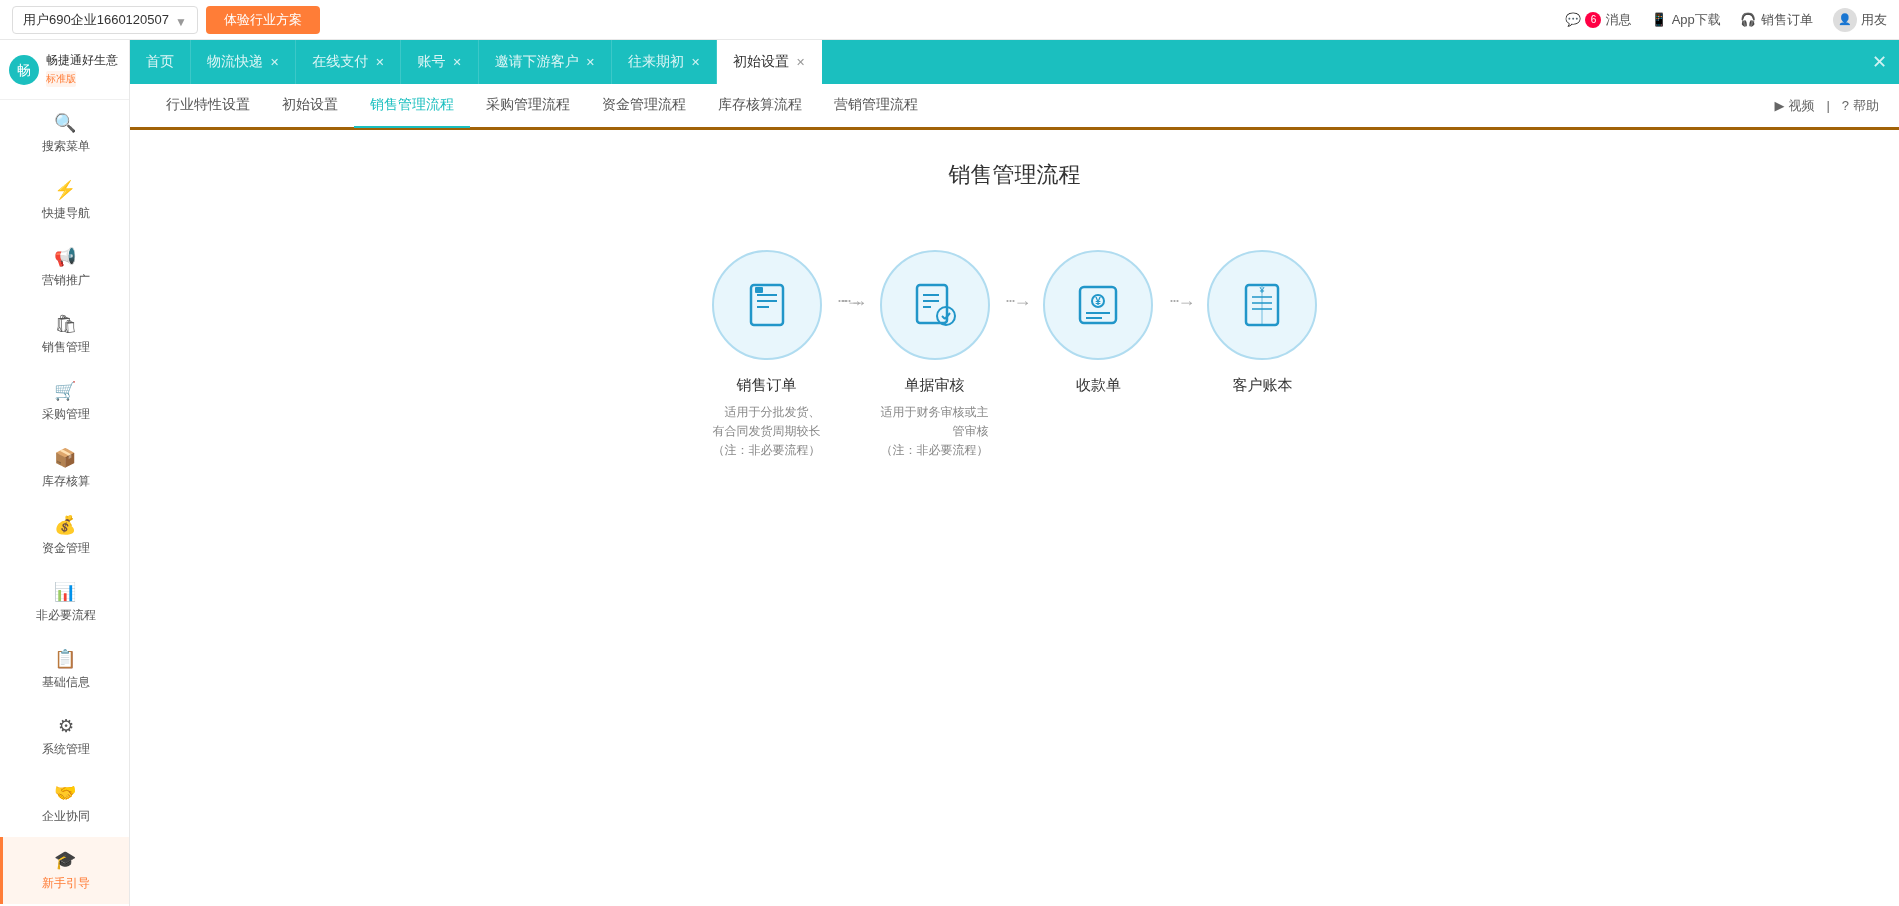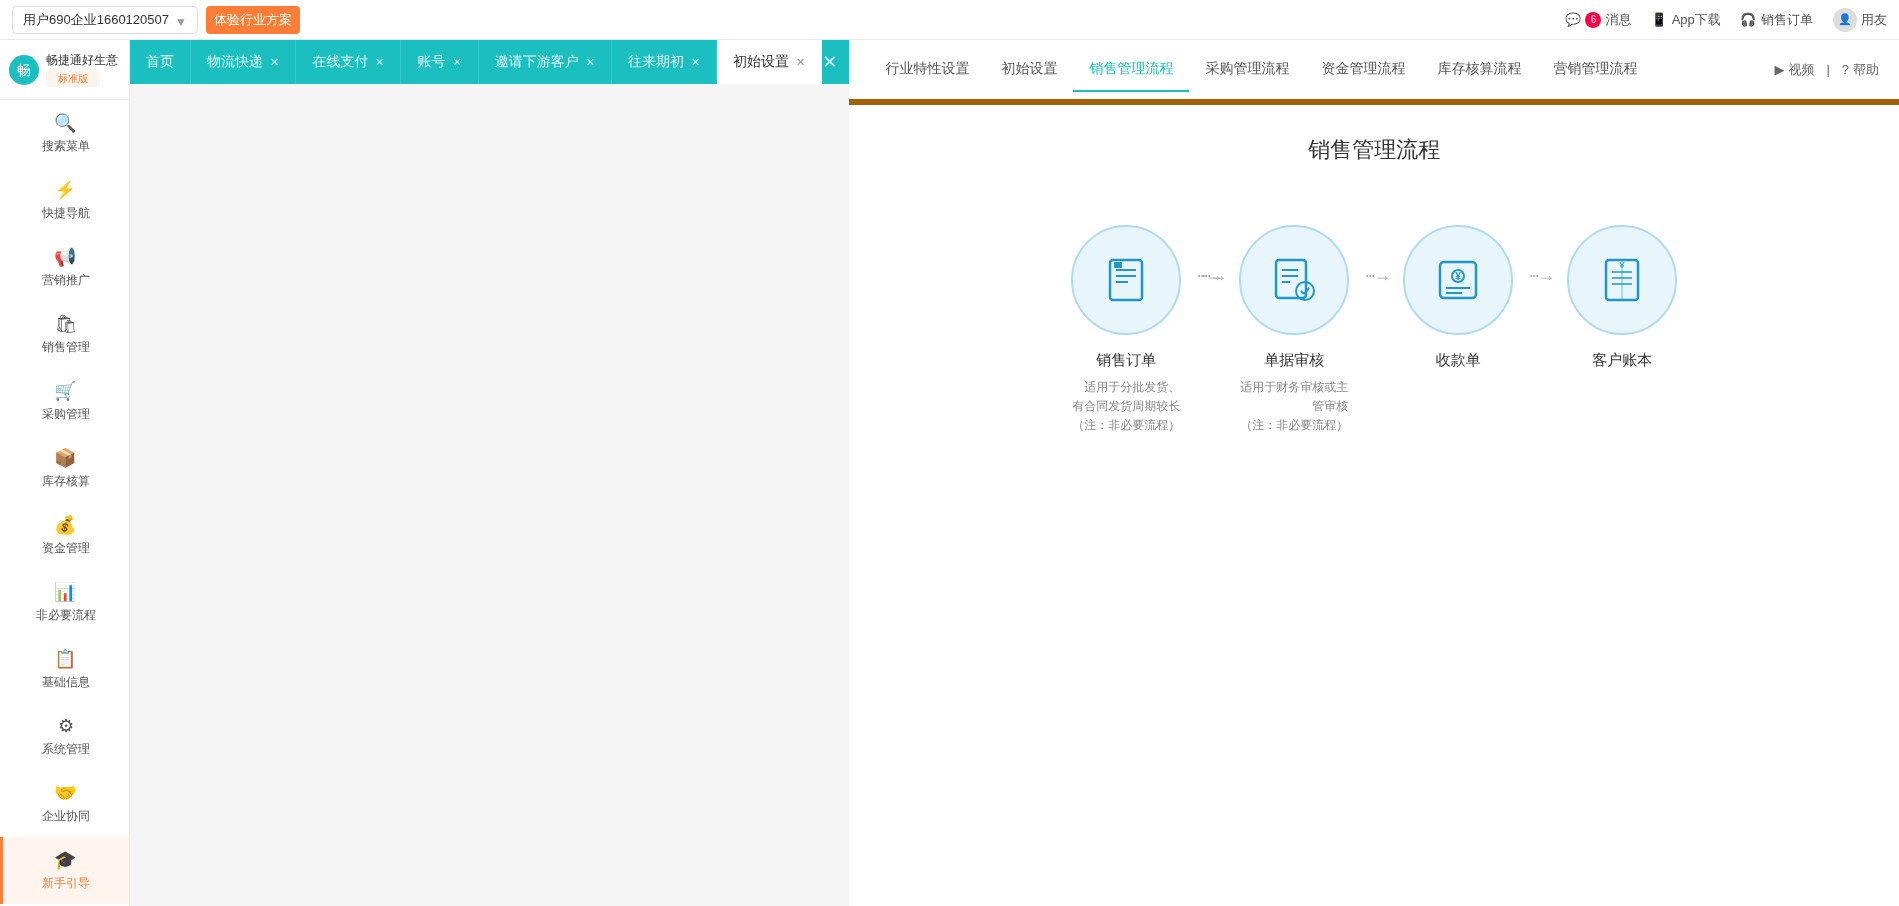"体验行业方案" .trial-btn { padding: 5px 8px -> 5px 18px }
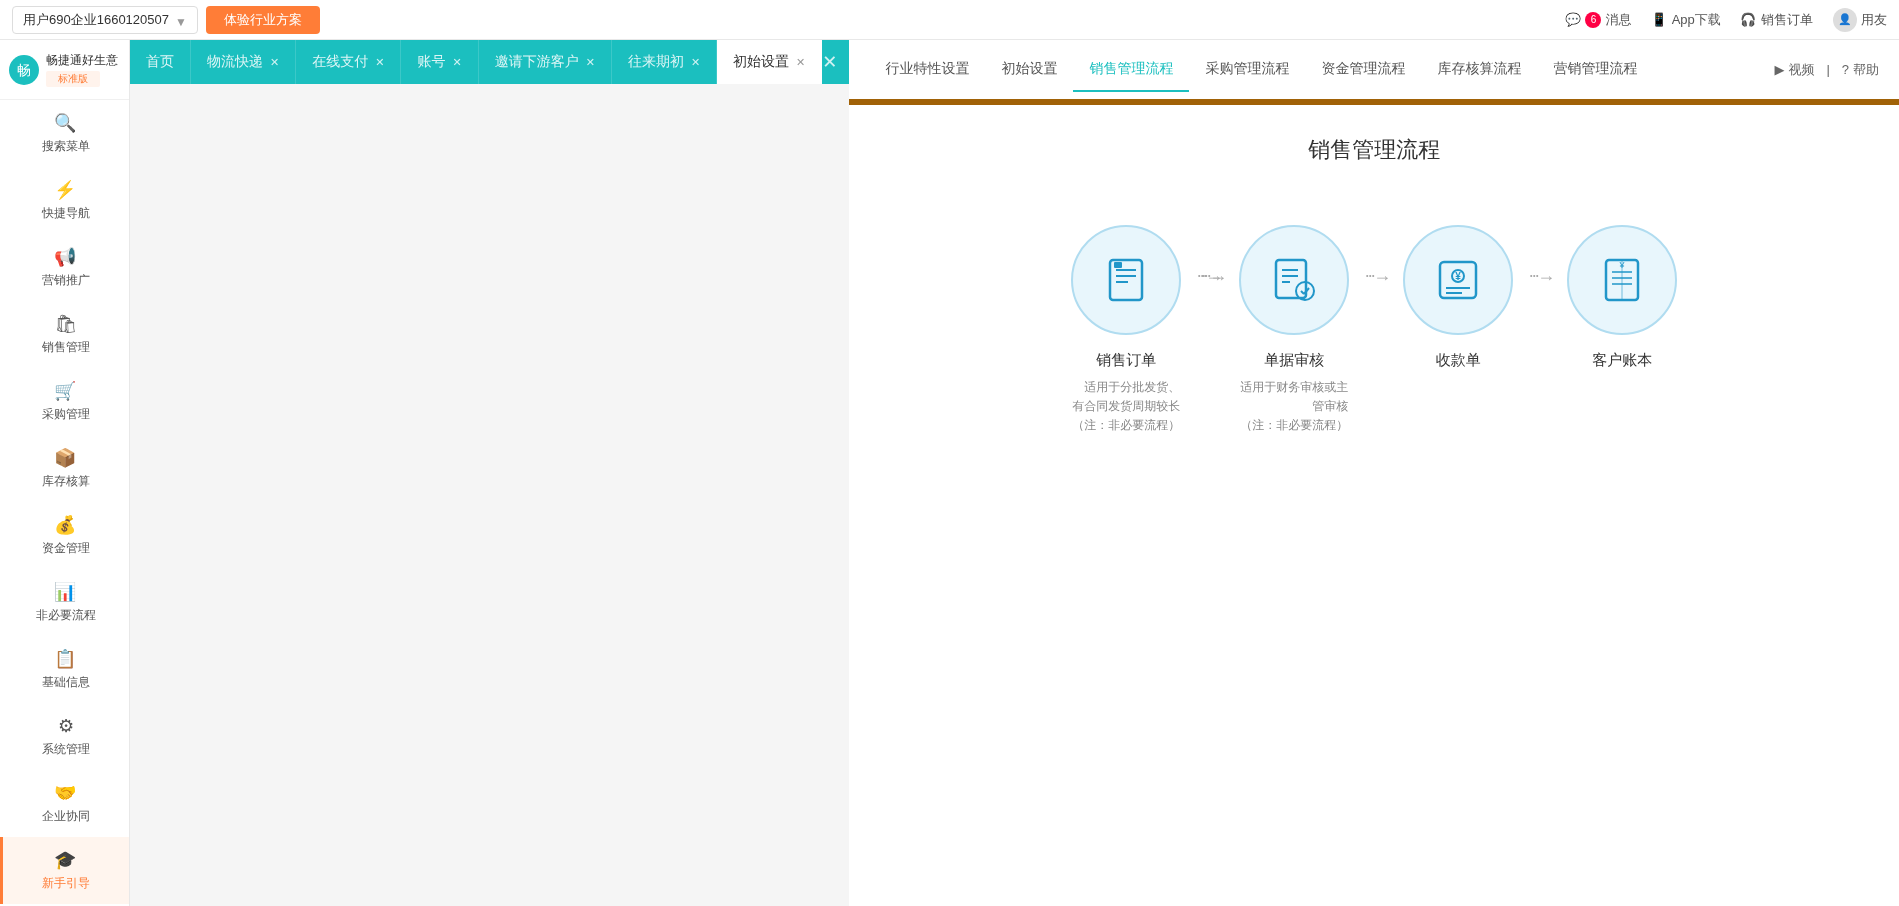"首页" div { flex-direction: row -> column }
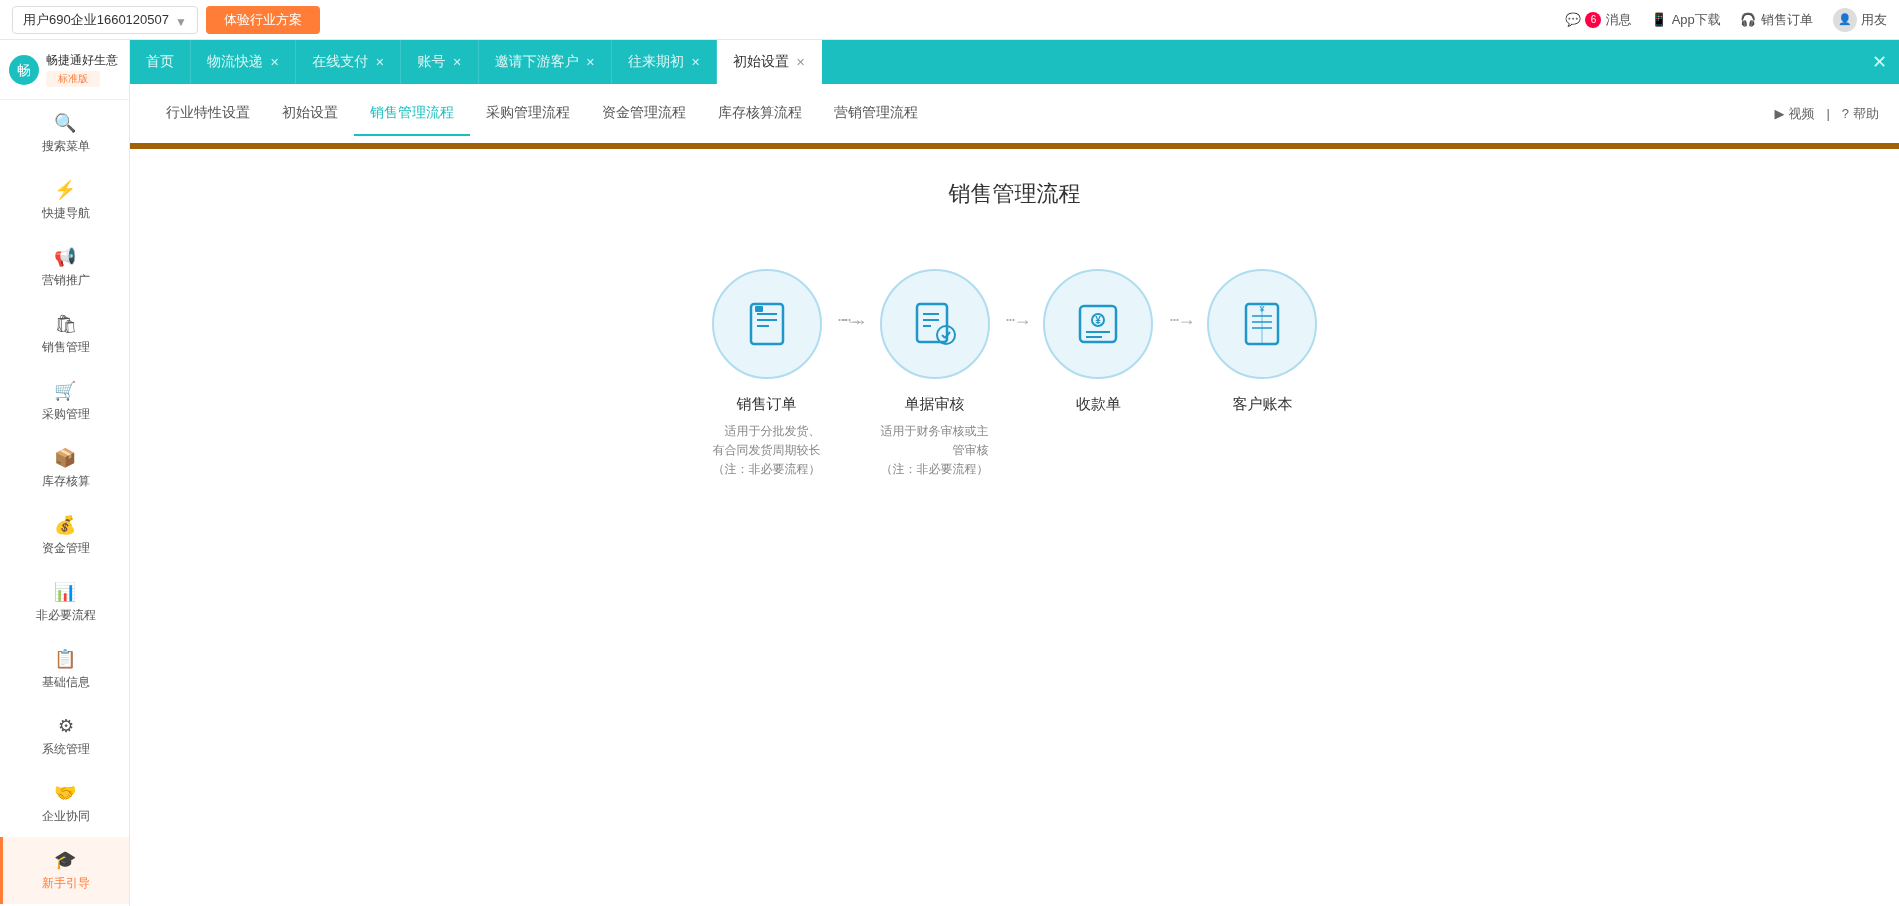"标准版" div { padding: 1px 12px -> 1px 0 }
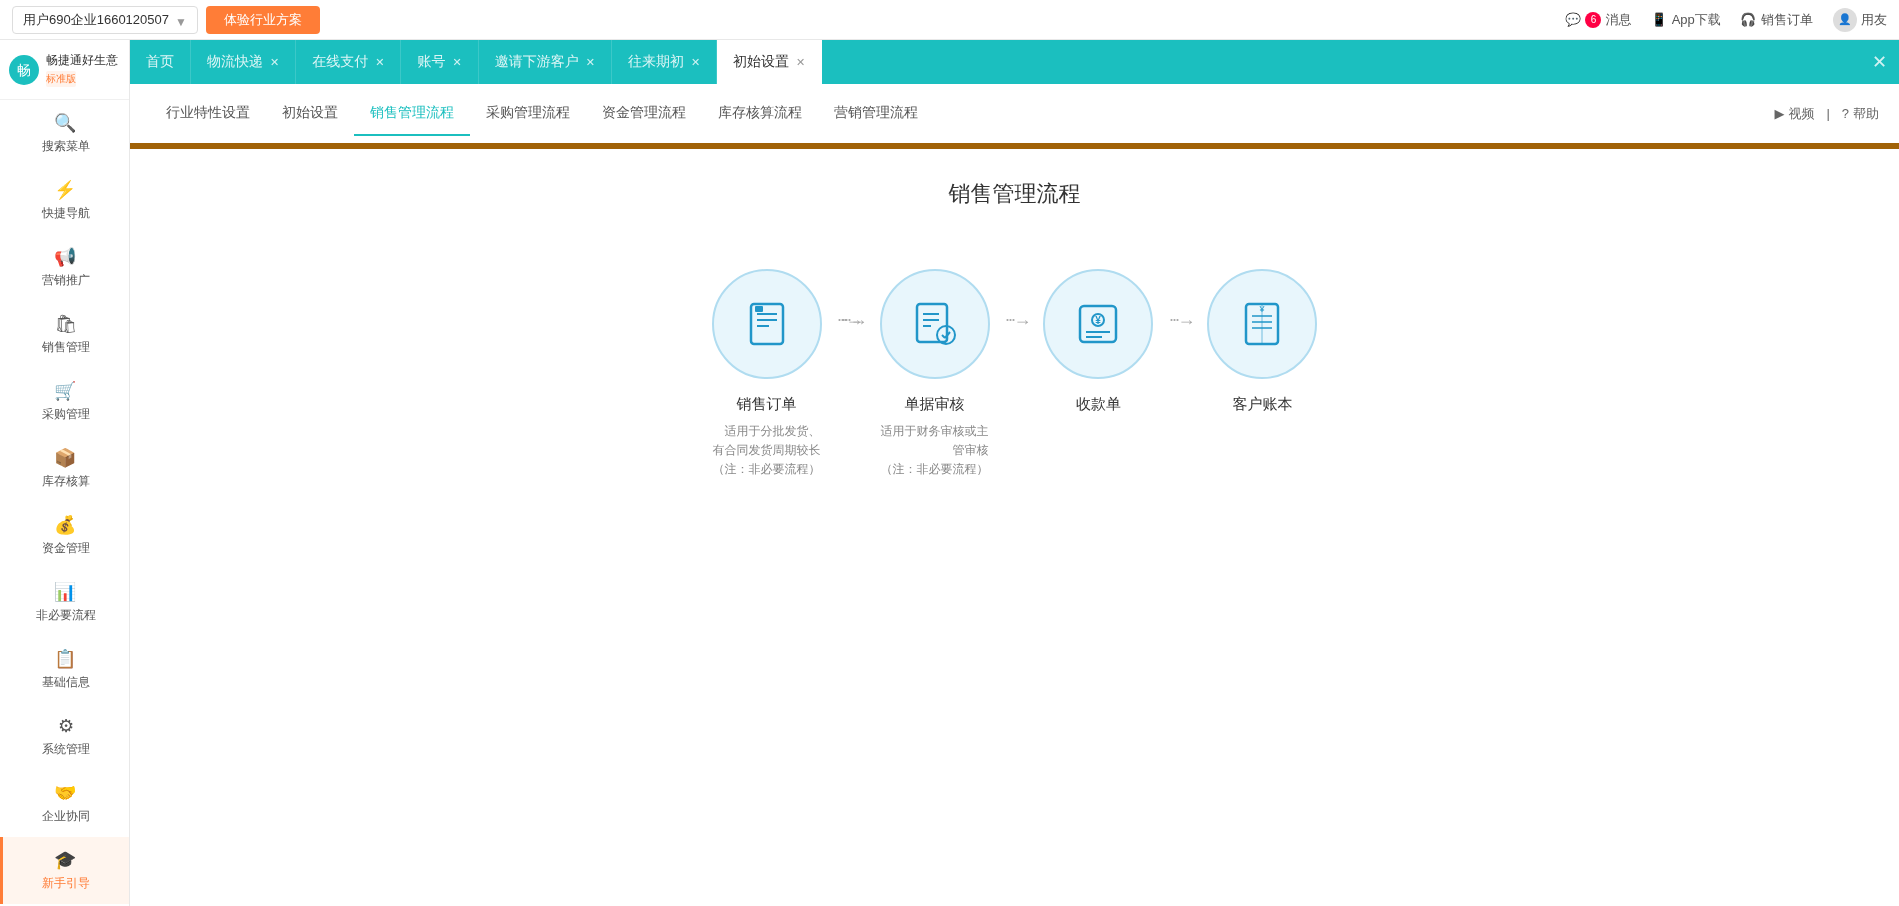"行业特性设置" .sub-tabs { border-bottom: 6px solid #a16207 -> 3px solid #a16207; padding: 8px 20px -> 0 20px }
